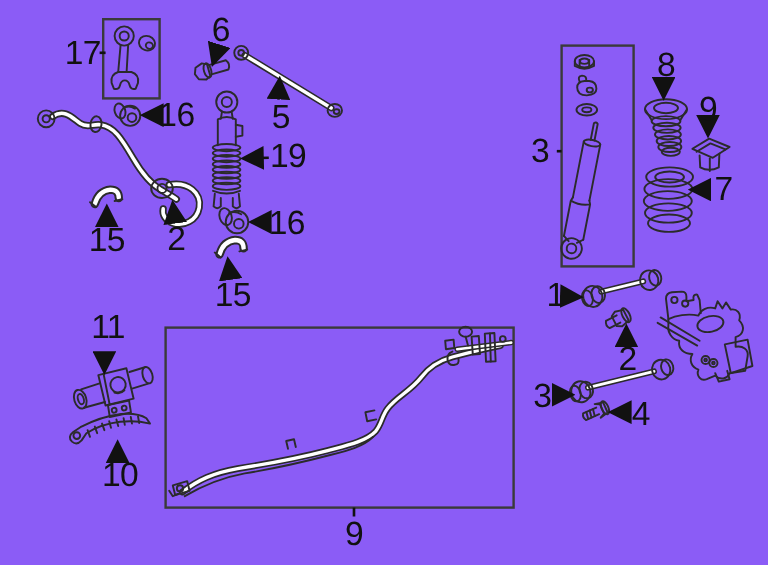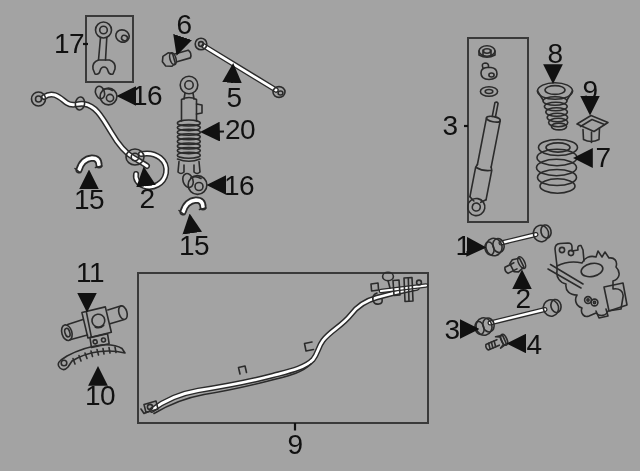"17" #stage { background: #a3a3a3 -> #8b5cf6 }
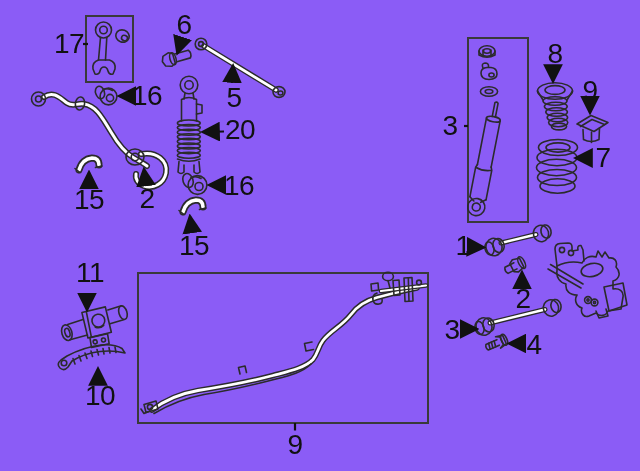"20" div.lbl { text: 20 -> 19 }
